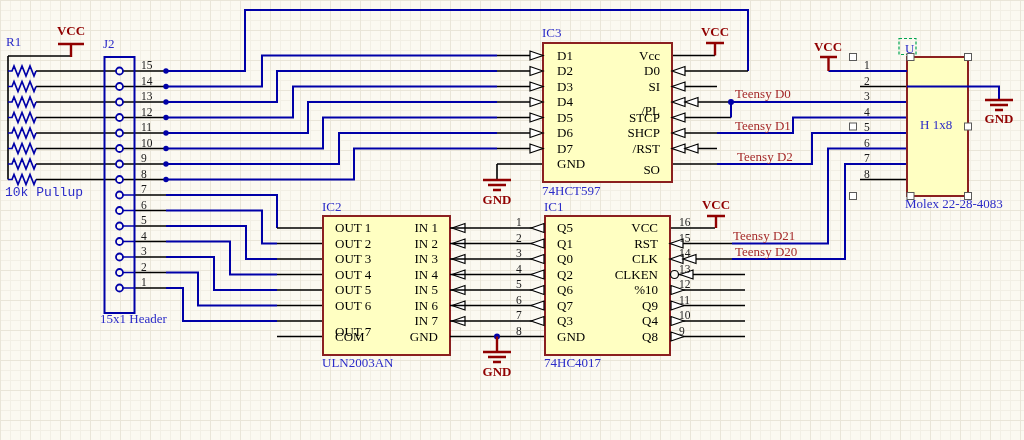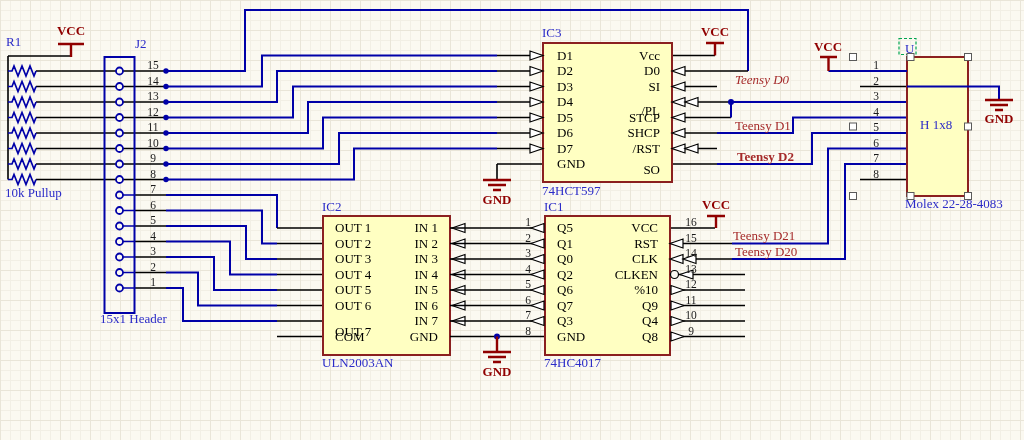"J2" span.t { margin-left: 32px -> none }
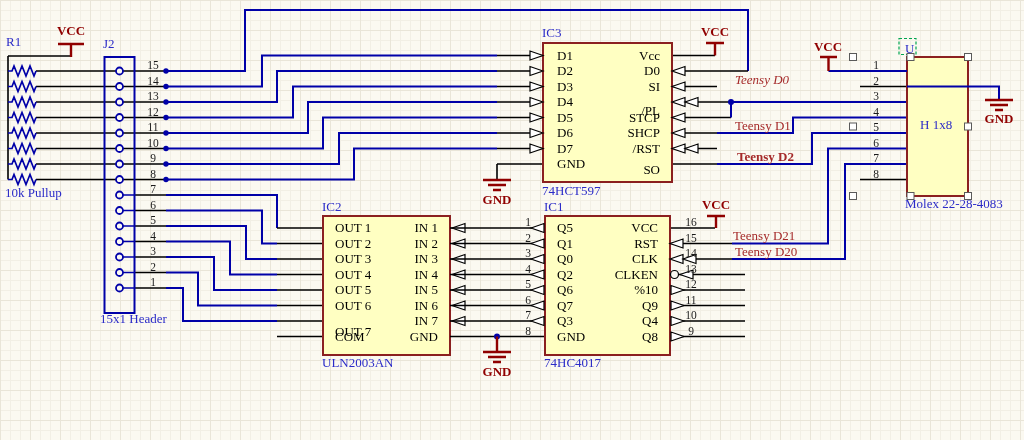"15" .num span { text-align: center -> none }
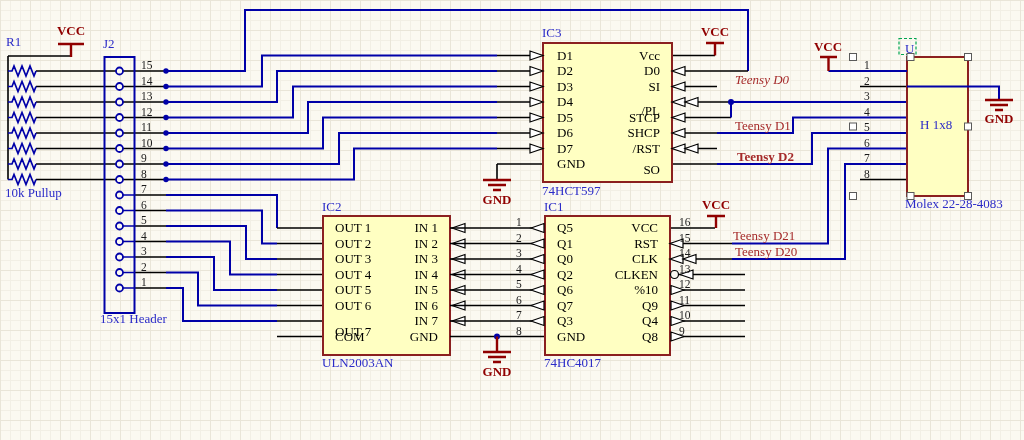"Teensy D0" span.t { font-style: italic -> none; top: 73px -> 87px }
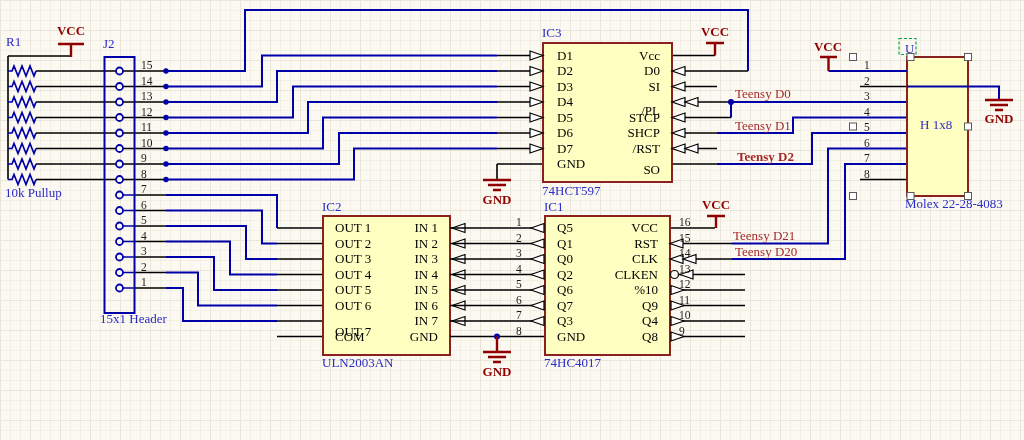"Teensy D2" span.t { font-weight: bold -> none }
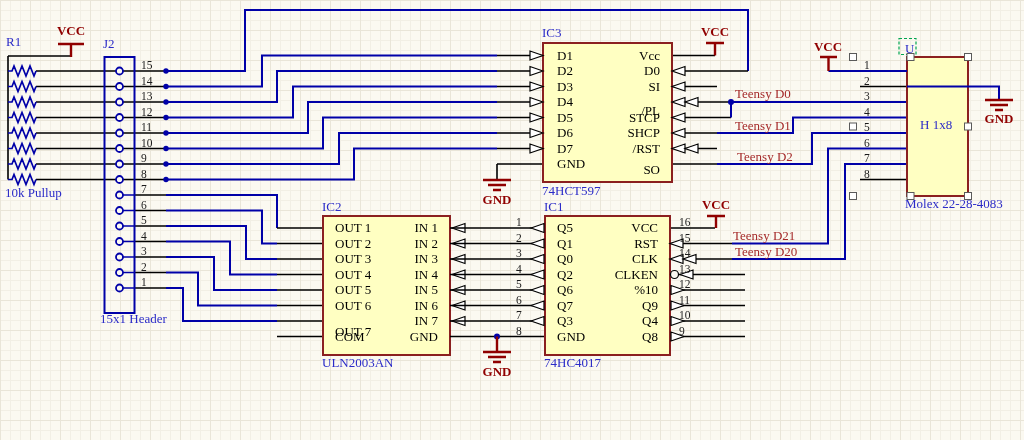"10k Pullup" span.t { font-family: none -> Liberation Mono, monospace }
